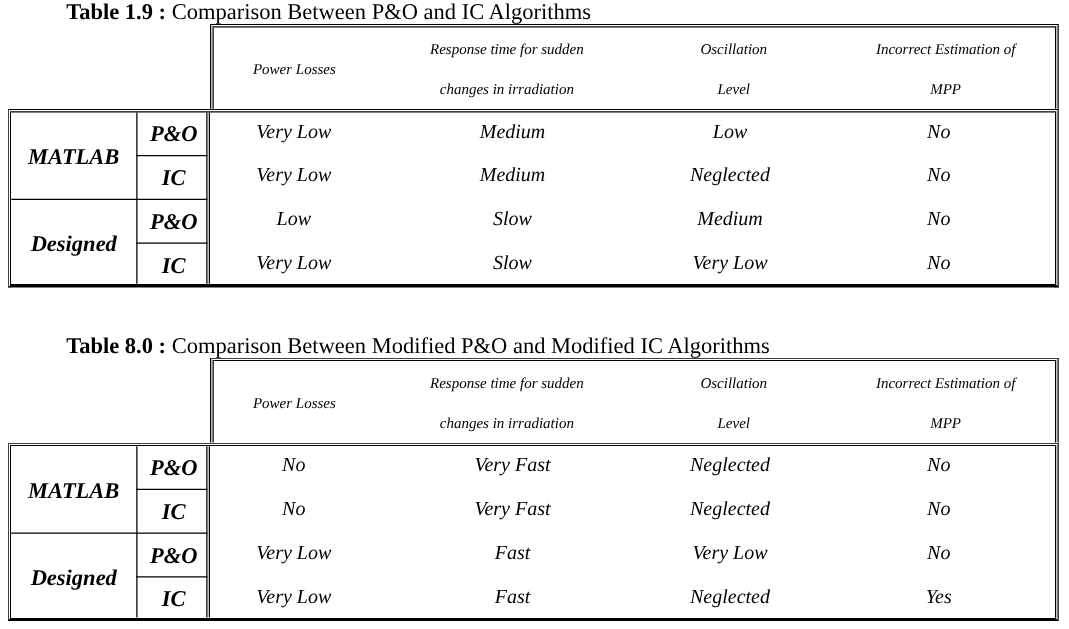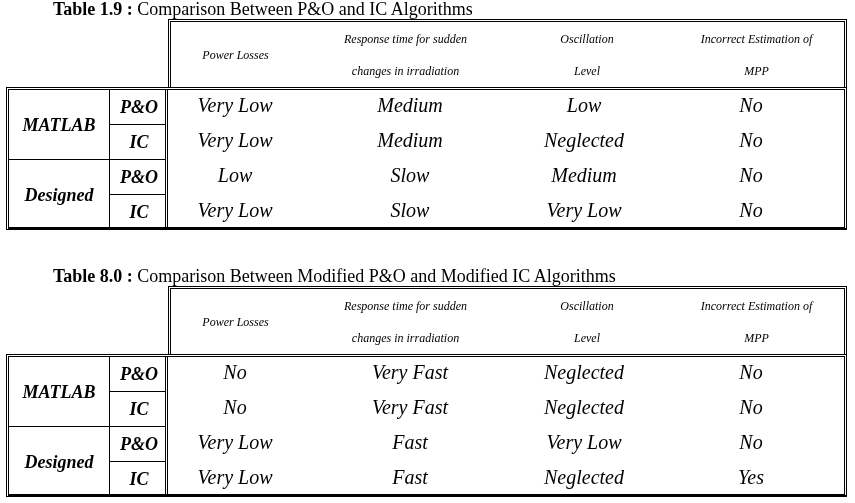"Very Low" .v { font-size: 20px -> 16px }
